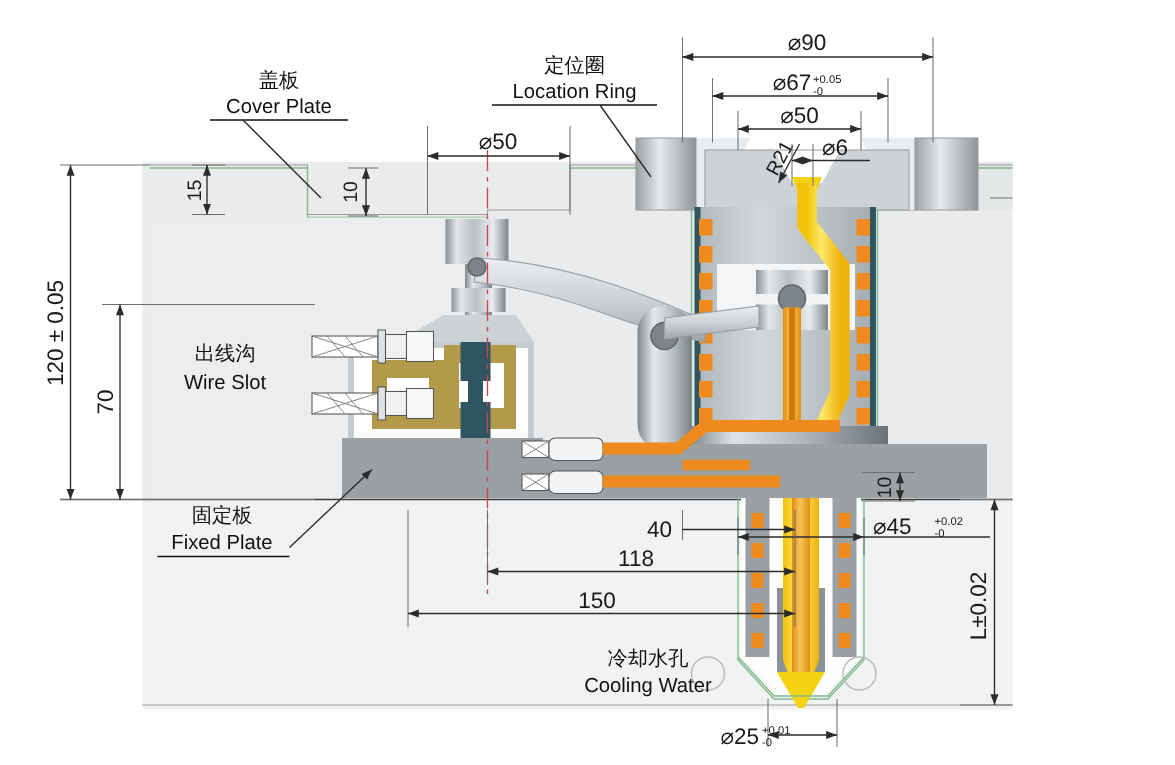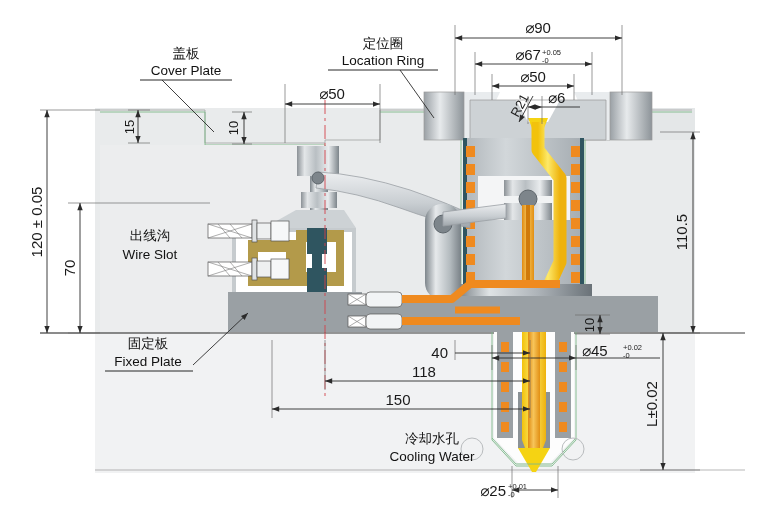"⌀90" #stage { width: 783px -> 675px }
